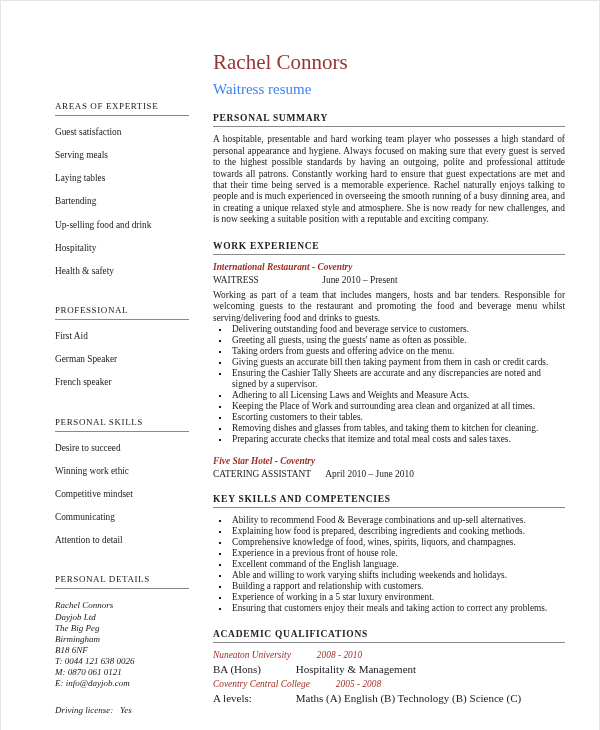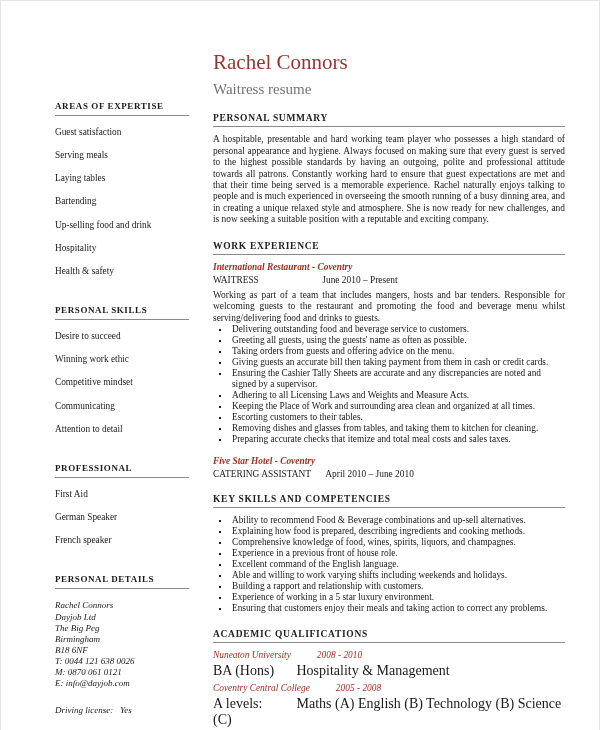"Waitress resume" .subtitle { color: #737373 -> #3b82f6 }
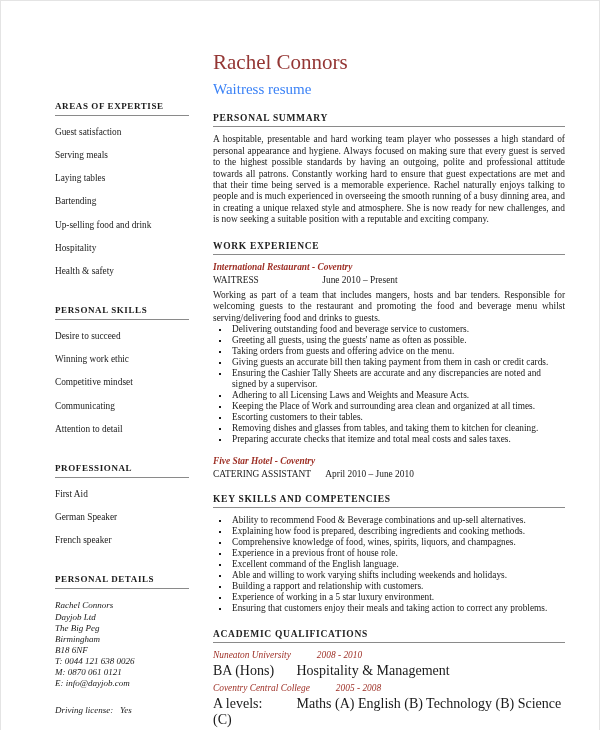"AREAS OF EXPERTISE" .side-head { font-weight: 700 -> 400 }
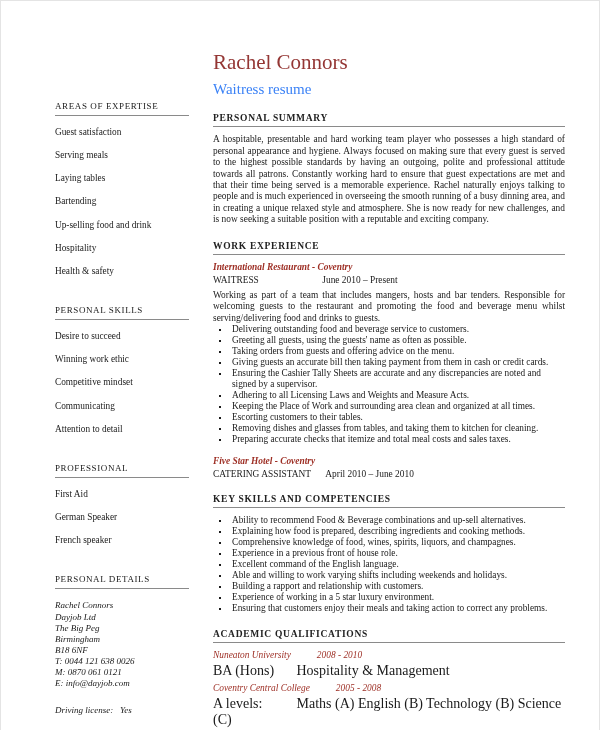"PERSONAL SKILLS" section.side-sec { order: before "PROFESSIONAL" -> after "PROFESSIONAL" }
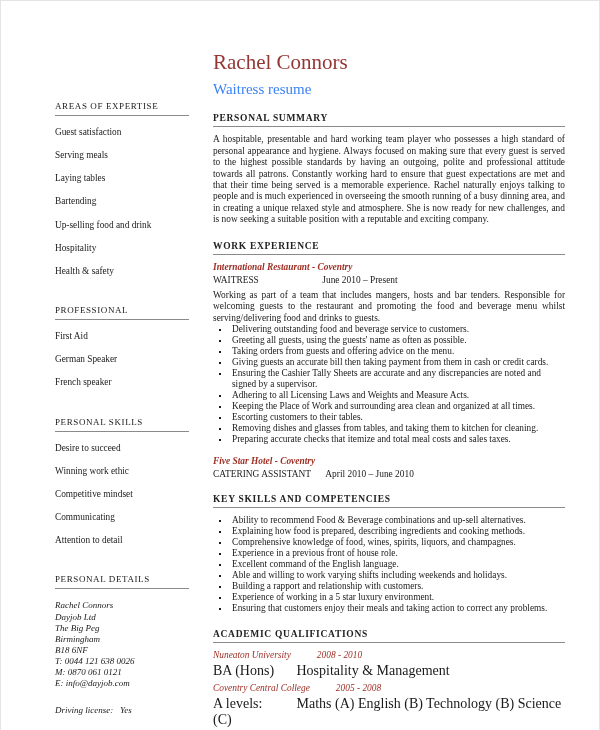"BA (Hons) Hospitality & Management" .qual-line { font-size: 14px -> 11px }
